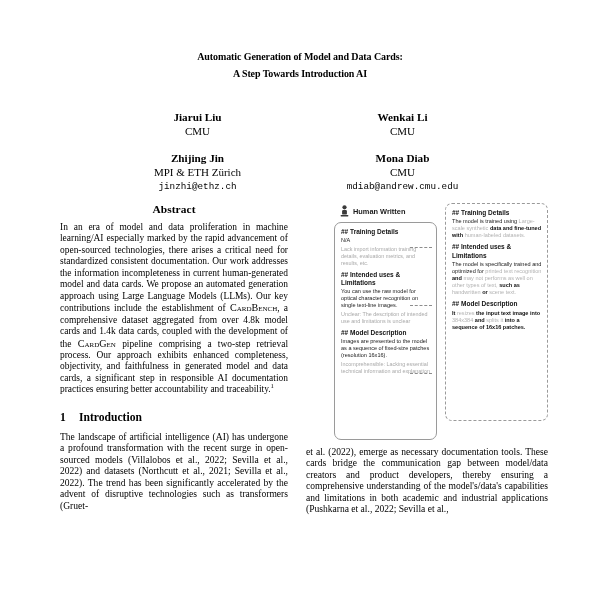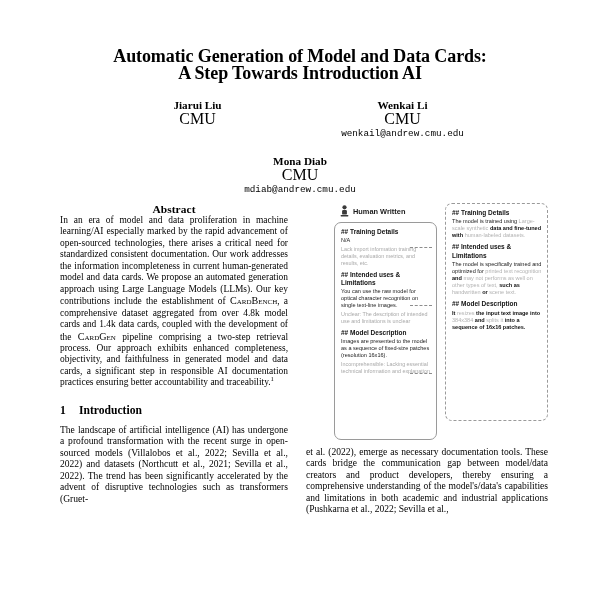"Automatic Generation of Model and" .paper-title { font-size: 18px -> 10px }
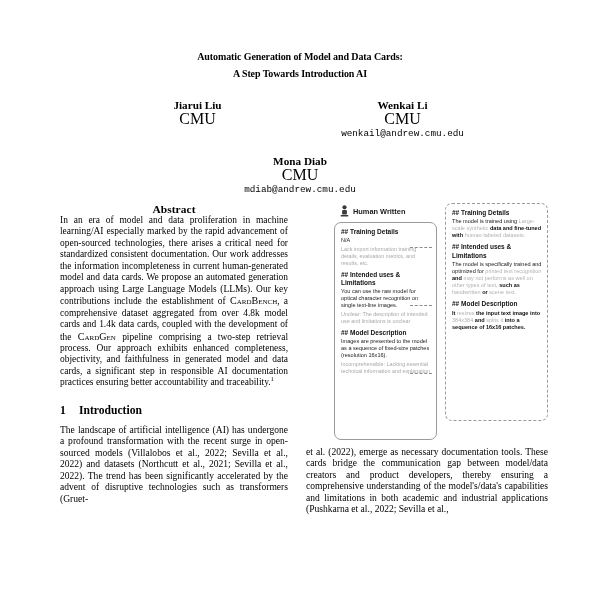"Jiarui Liu" .authors { margin-top: 16px -> 28px }
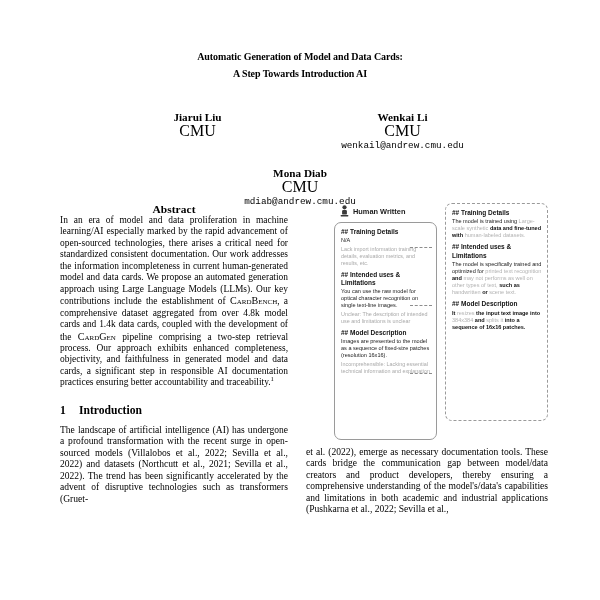"CMU" .author-aff { font-size: 16px -> 11px }
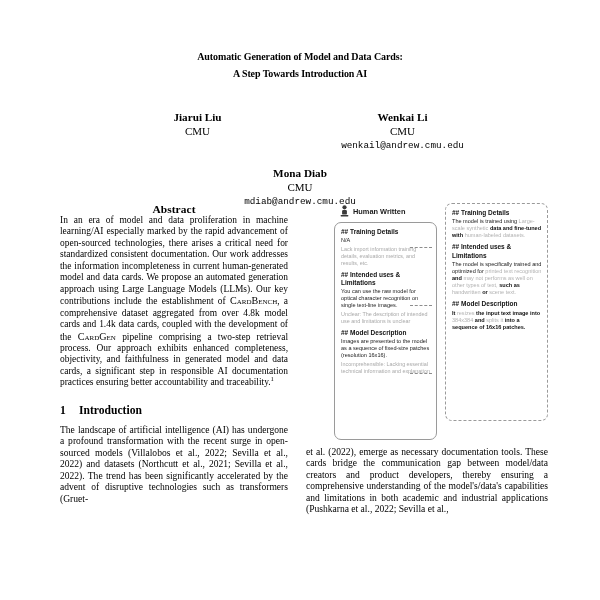"wenkail@andrew.cmu.edu" div.author-email { html: <div>wenkail@andrew.cmu.edu</div> -> none }
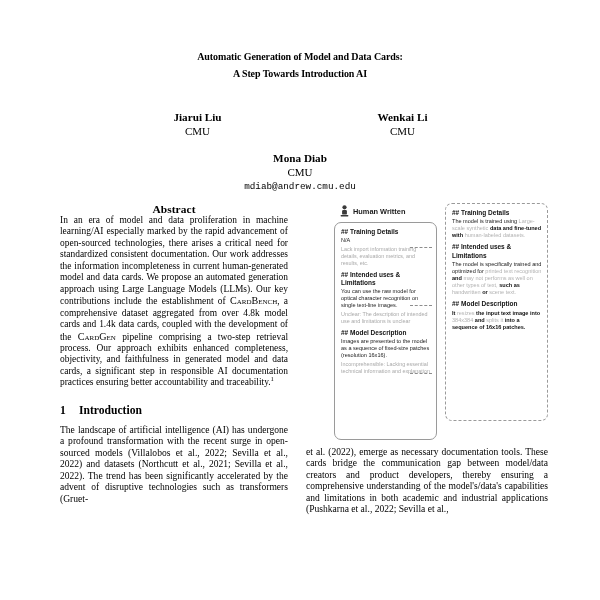"Zhijing Jin" div.author-cell { html: none -> <div> <div>Zhijing Jin</div> <div>MPI &amp; ETH Zürich</div> <div>jinzhi@ethz.ch</div> </div> }
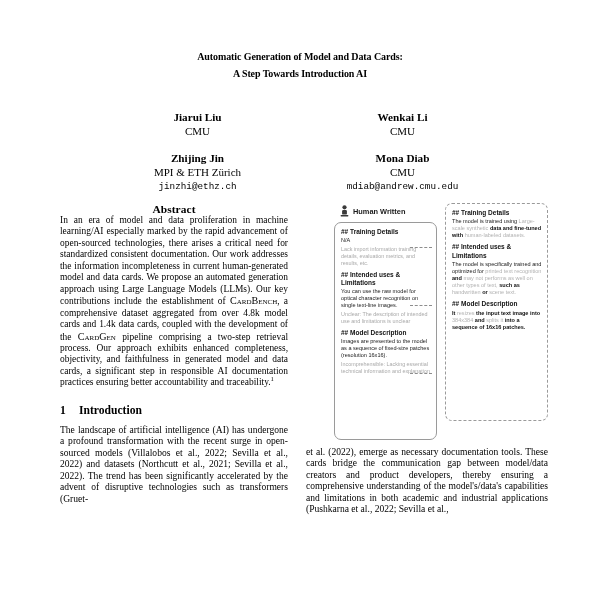"Abstract" .abs-head { margin-bottom: none -> 7px }
